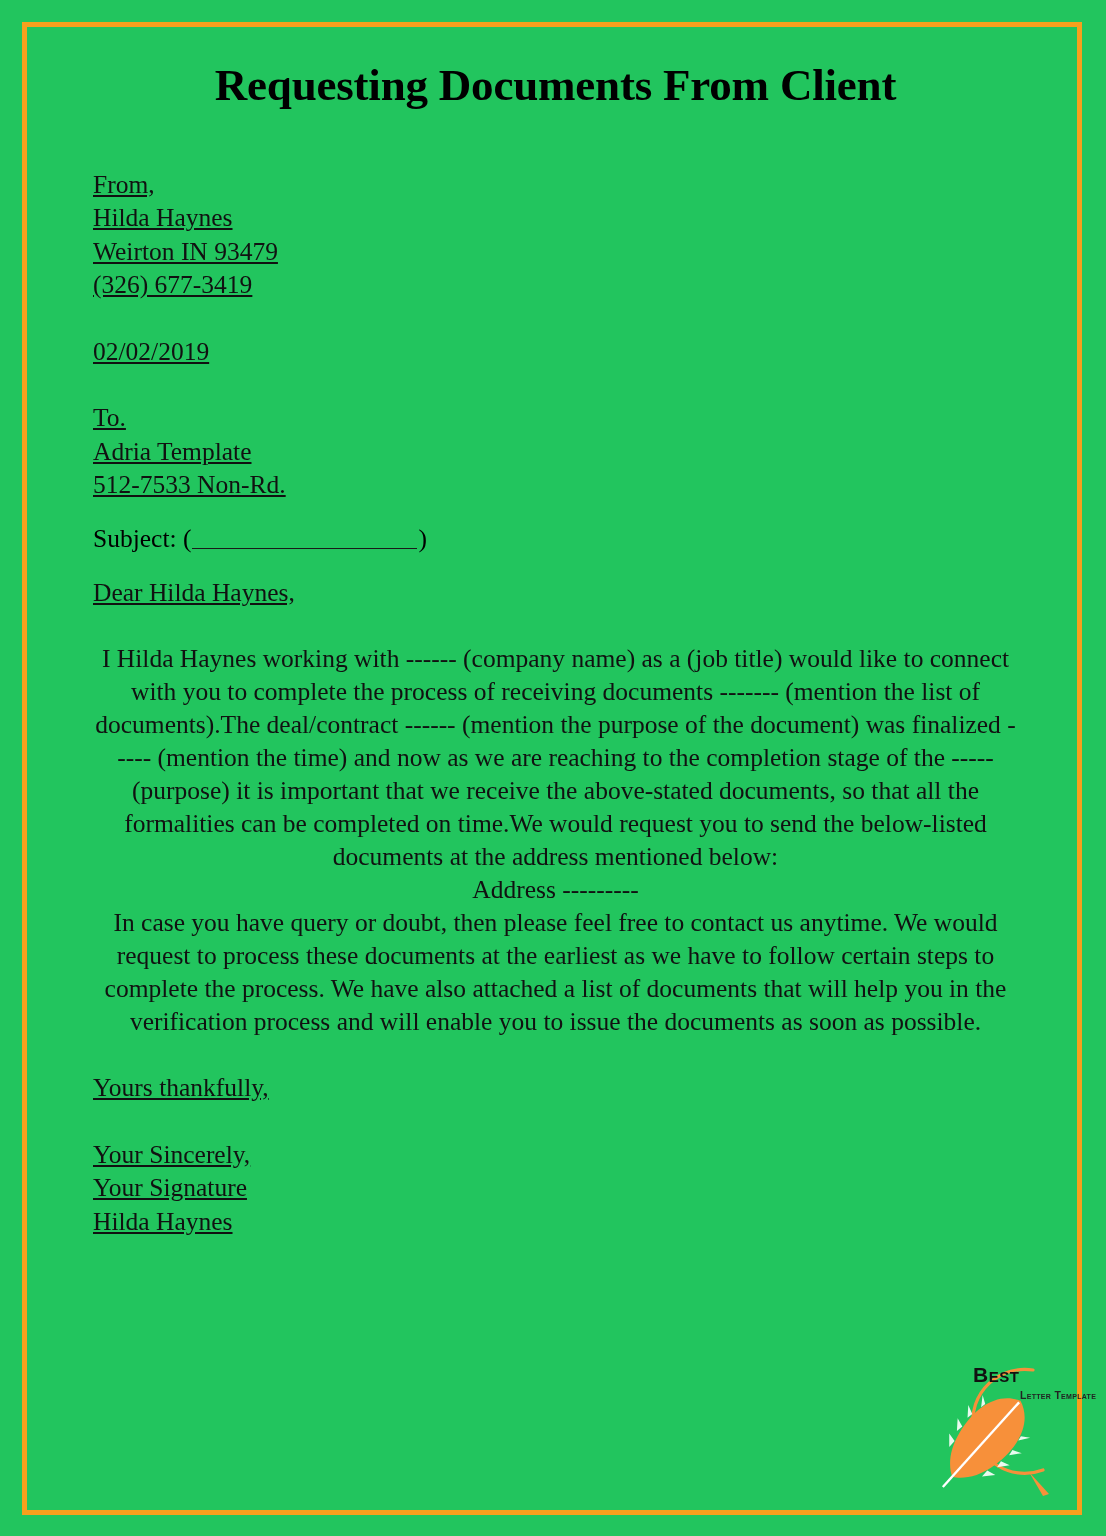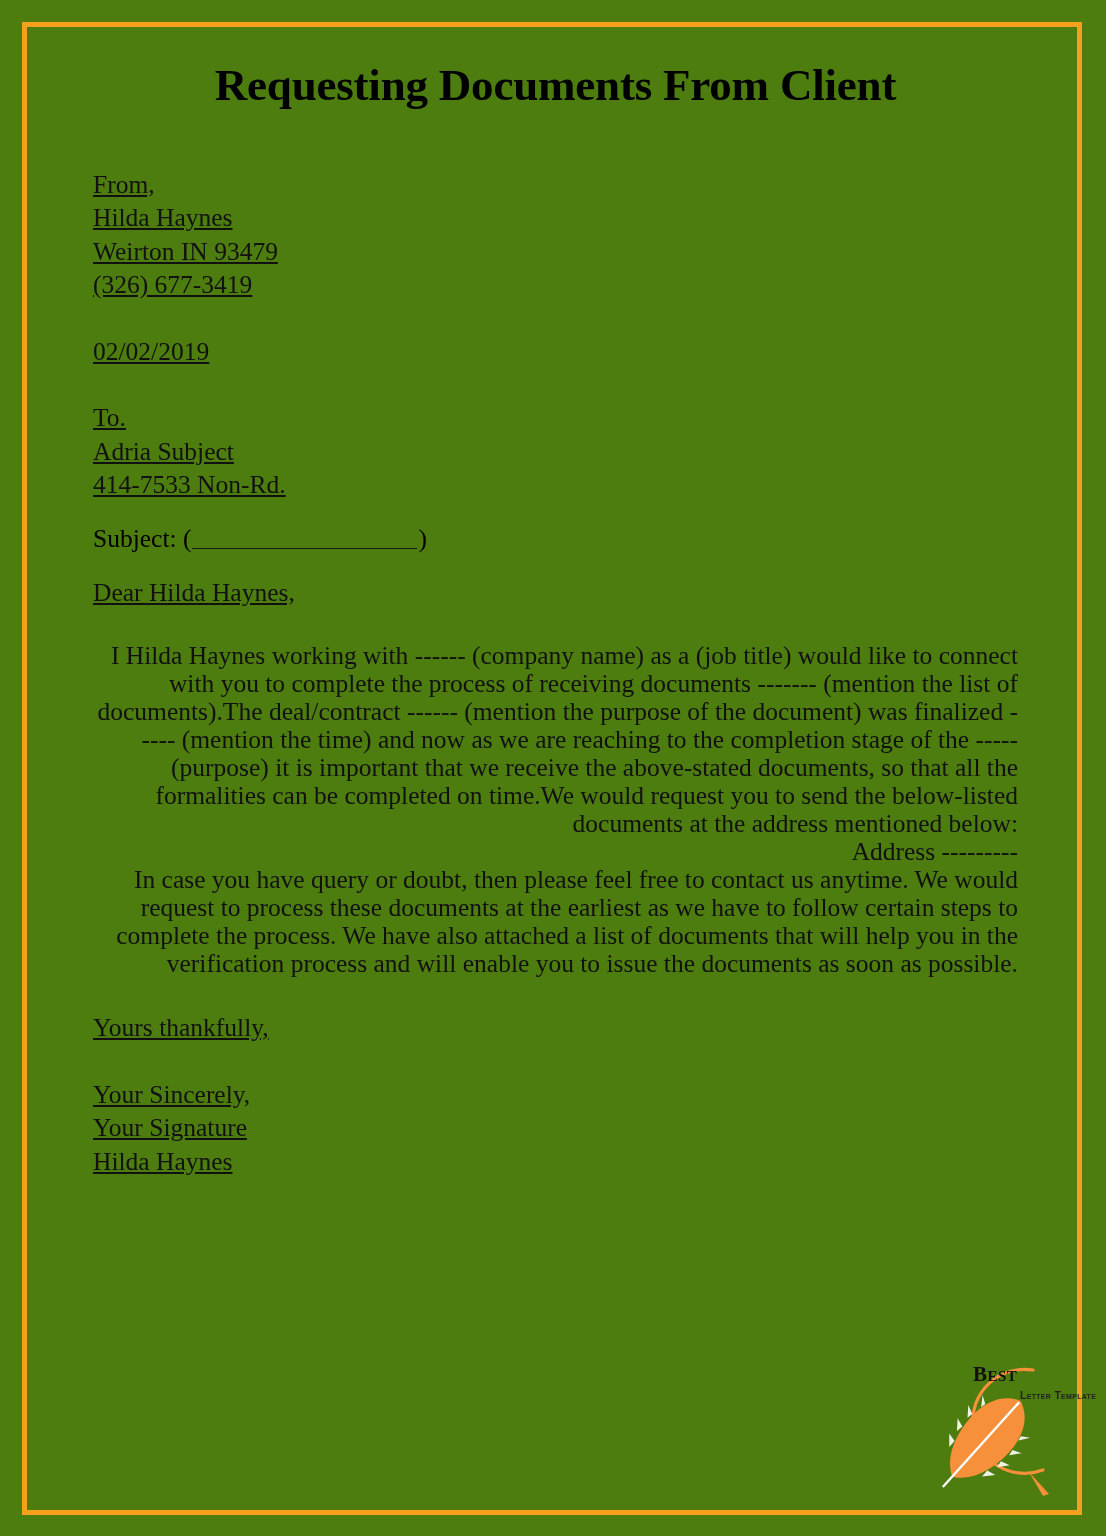"Requesting Documents From Client" #page { background: #4d7c0f -> #22c55e }
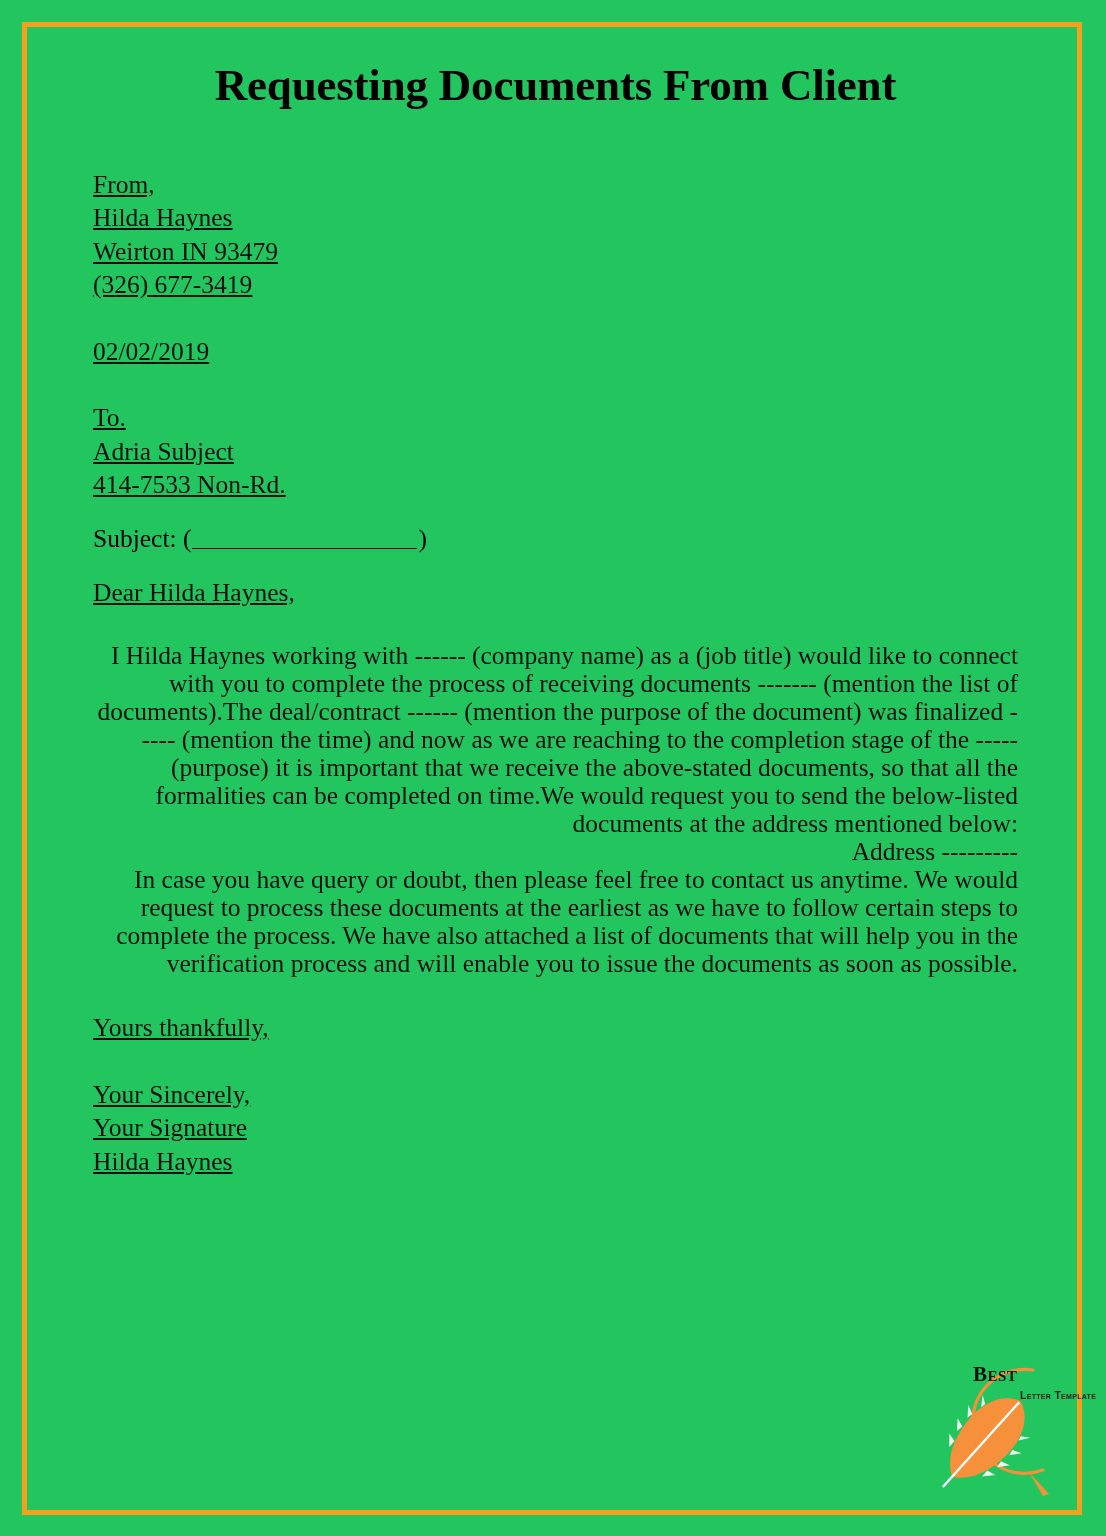"Adria Subject" div.line { text: Subject -> Template }
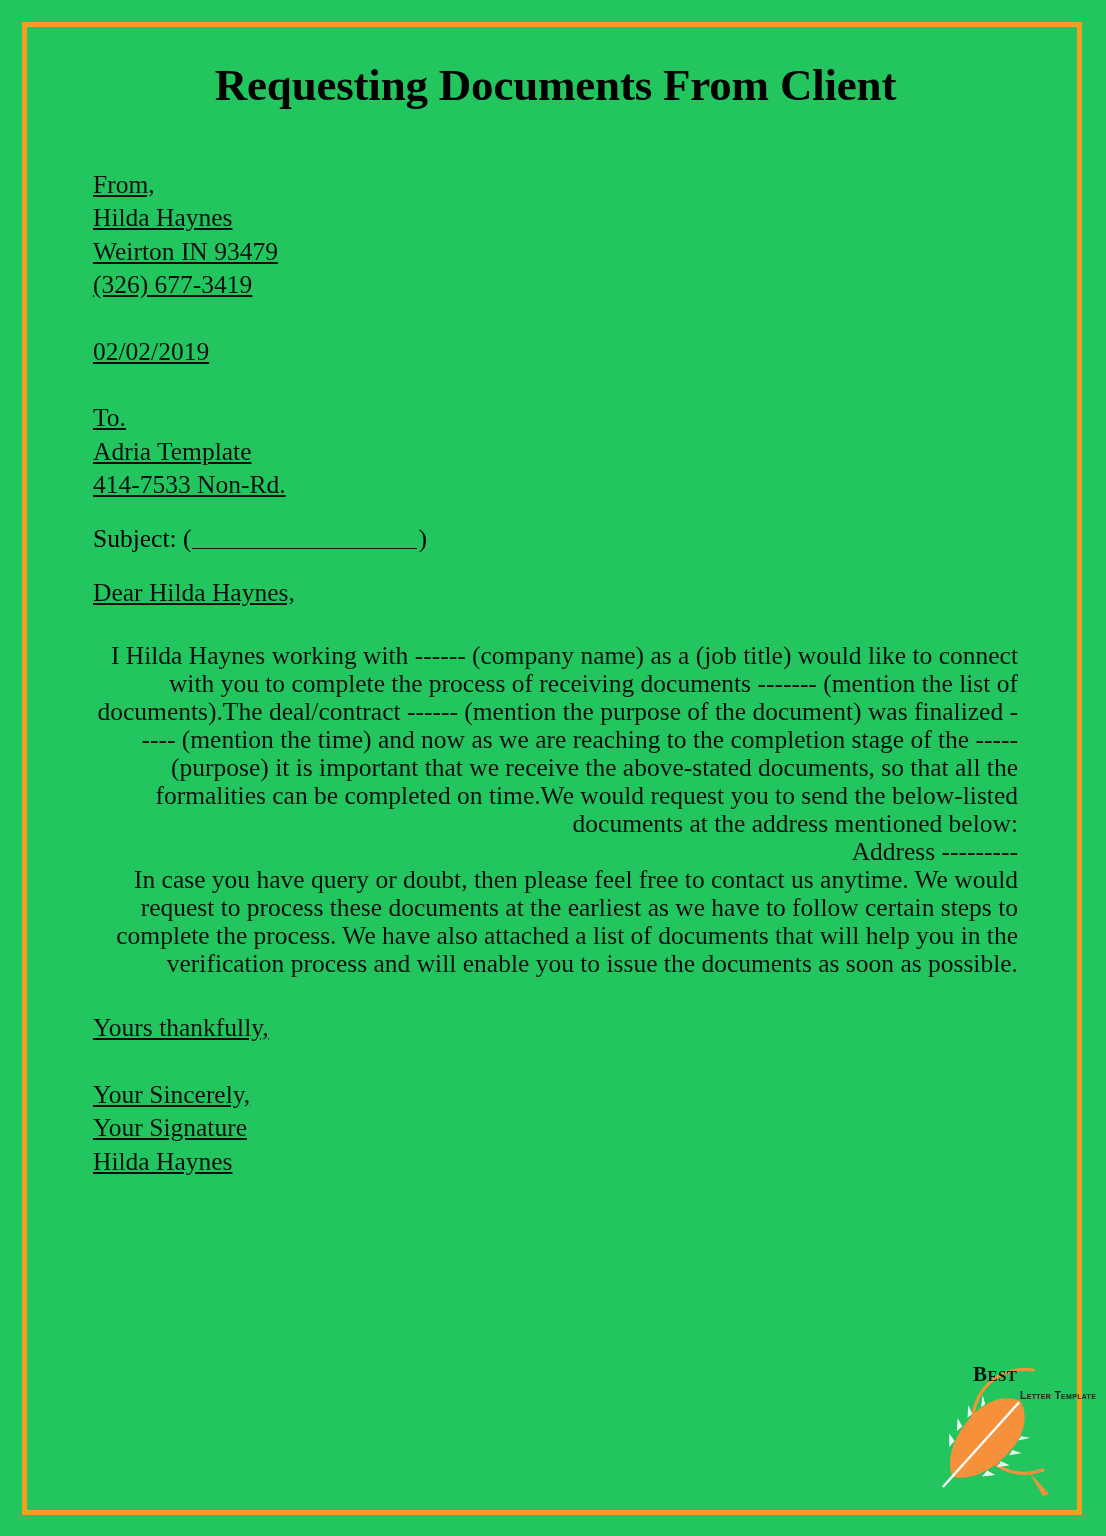"414-7533 Non-Rd." div.line { text: 414-7533 -> 512-7533 }
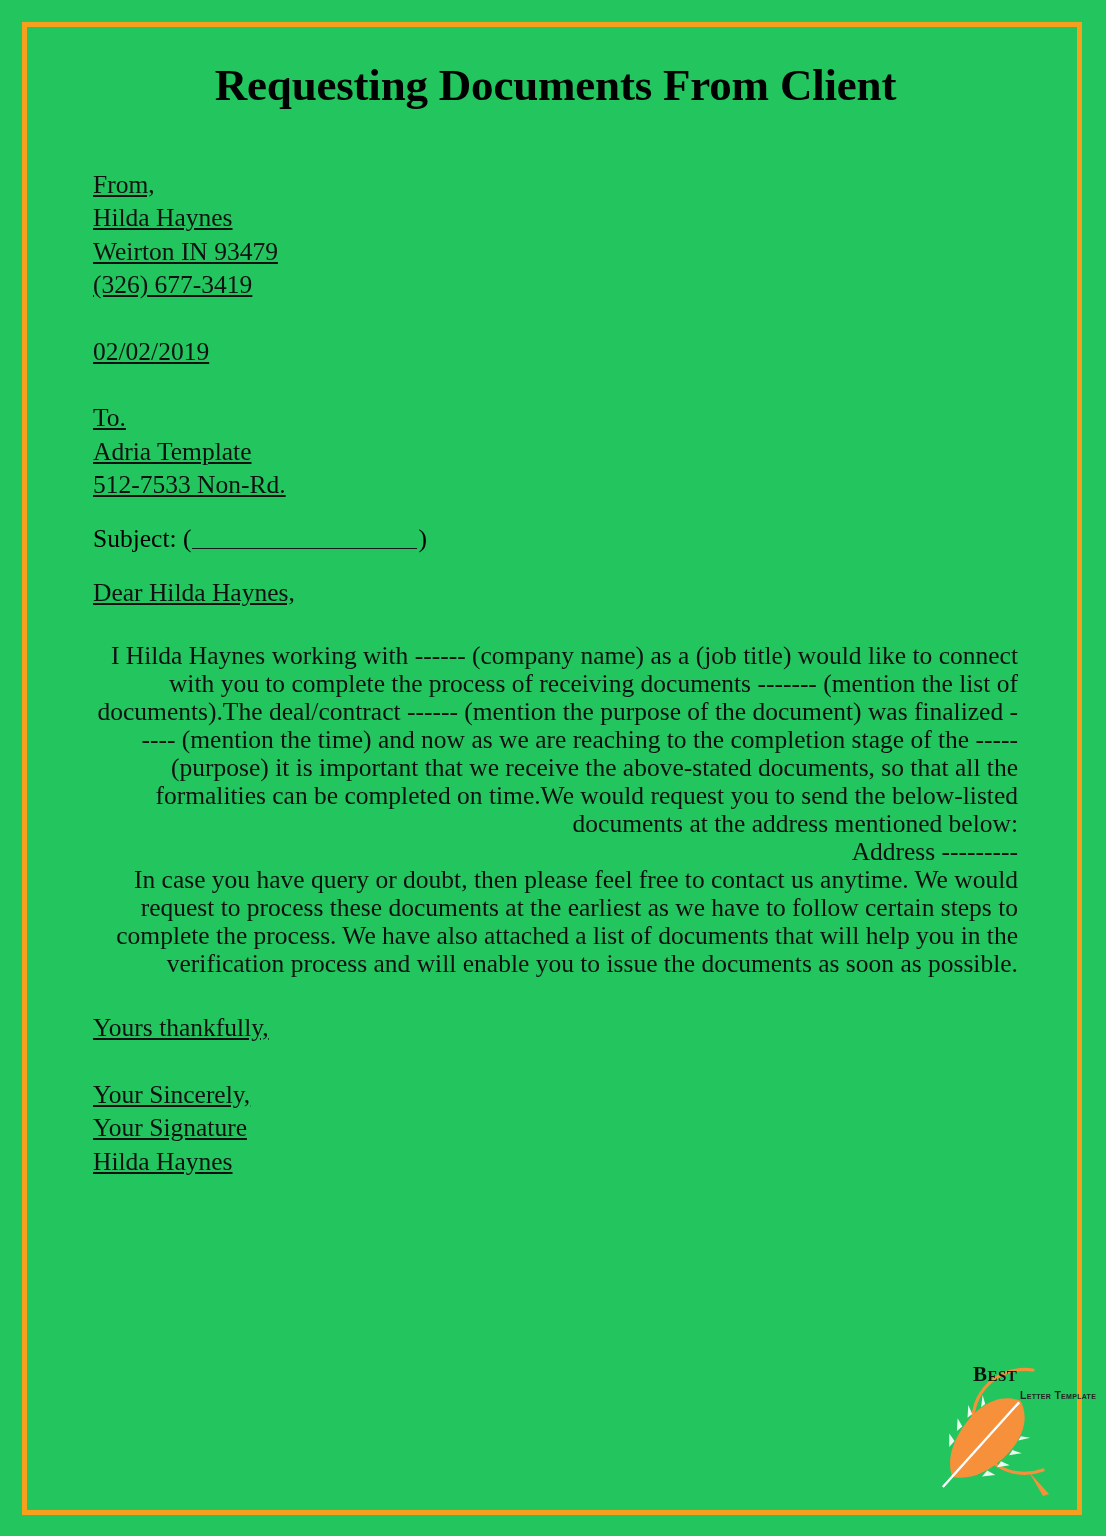"I Hilda Haynes working with" .para { line-height: 28px -> 33px; text-align: right -> center }
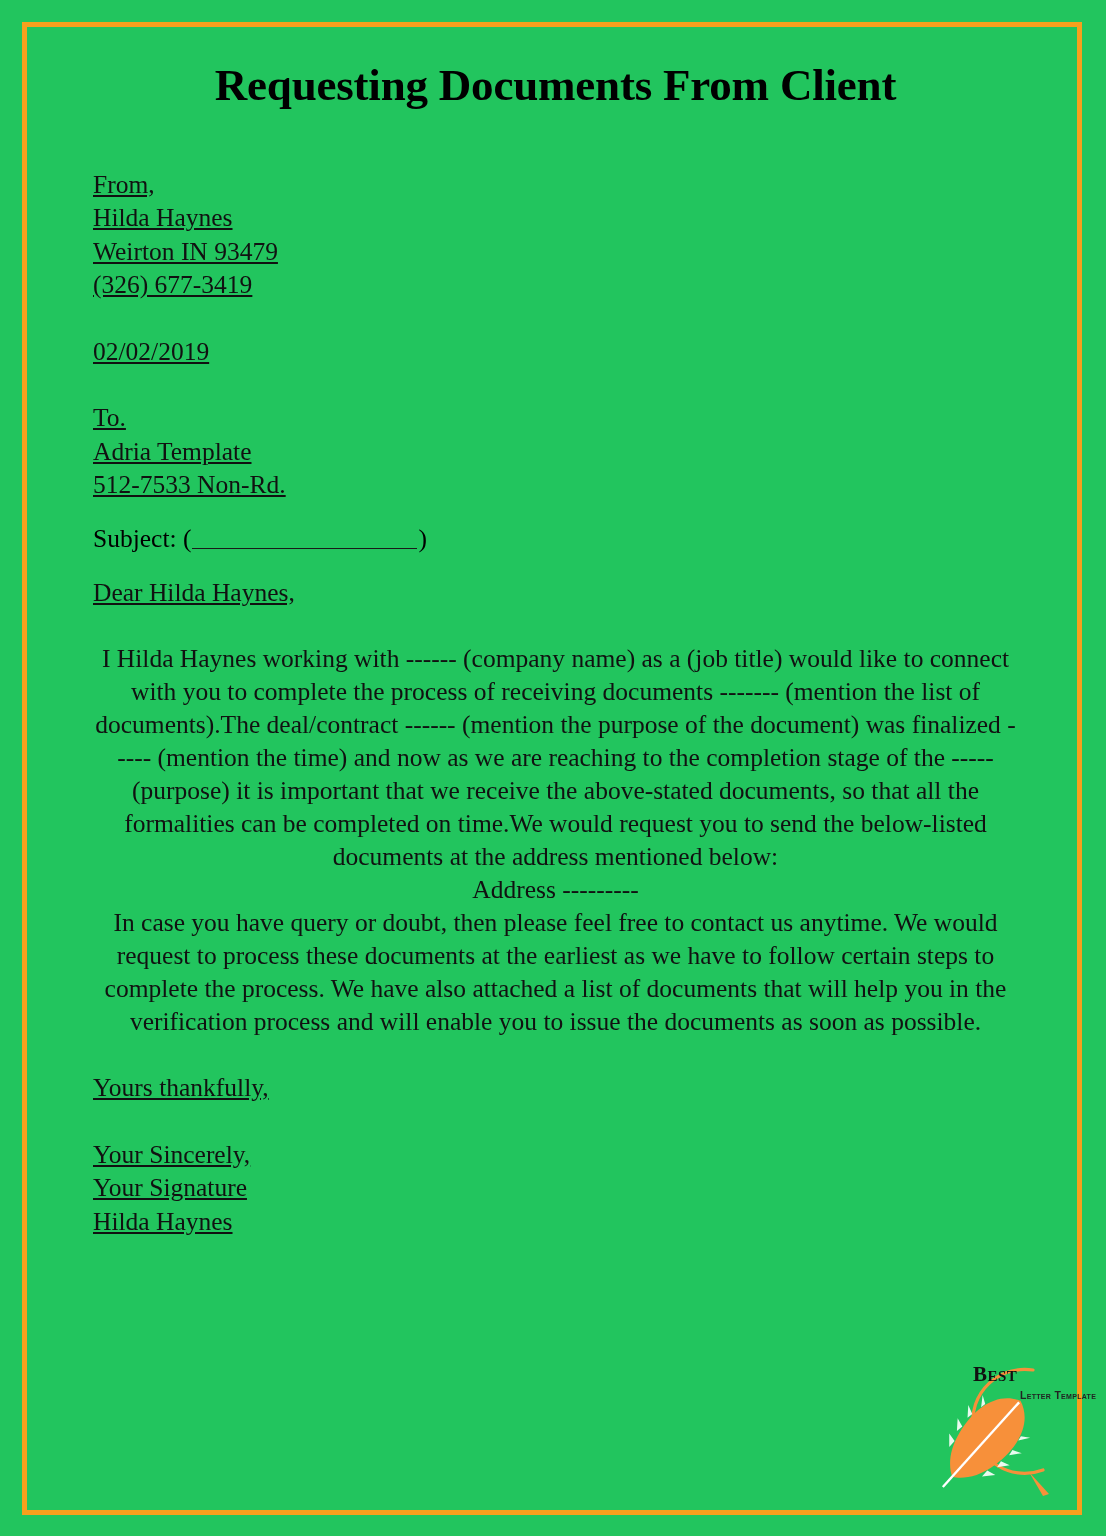"Best" .logo-best { font-family: Liberation Serif, serif -> Liberation Sans, sans-serif }
